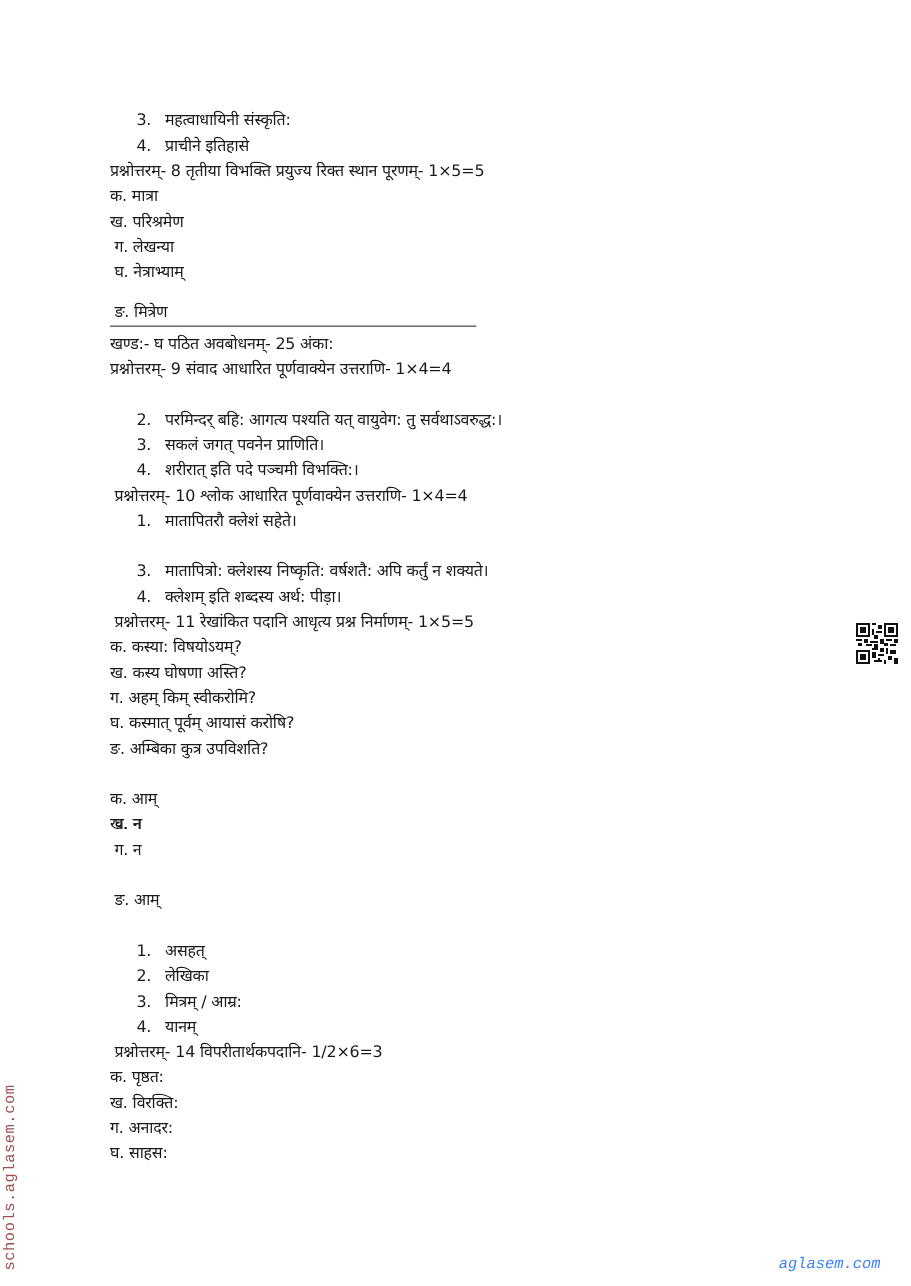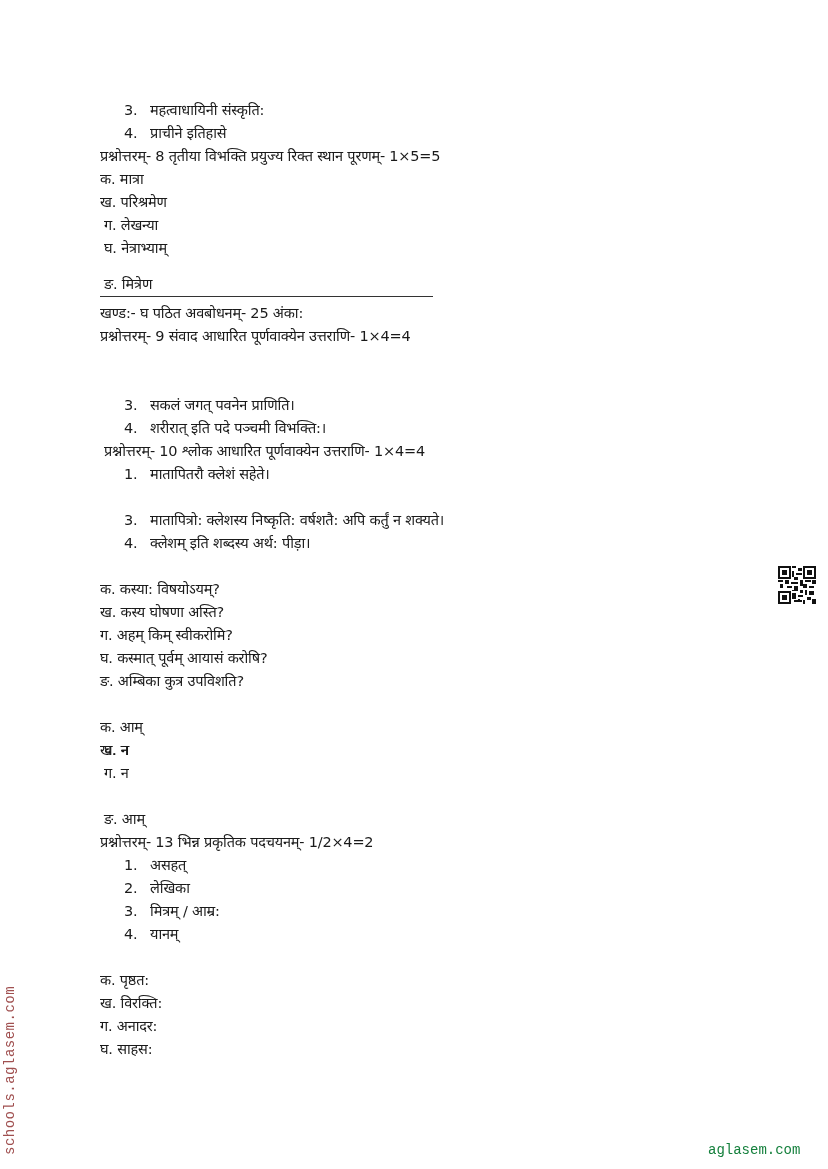"2. परमिन्दर् बहि: आगत्य पश्यति" div.line { html: none -> <div><span>2.</span><span>परमिन्दर् बहि: आगत्य पश्यति यत् वायुवेग: तु सर्वथाऽवरुद्ध:।</span></div> }
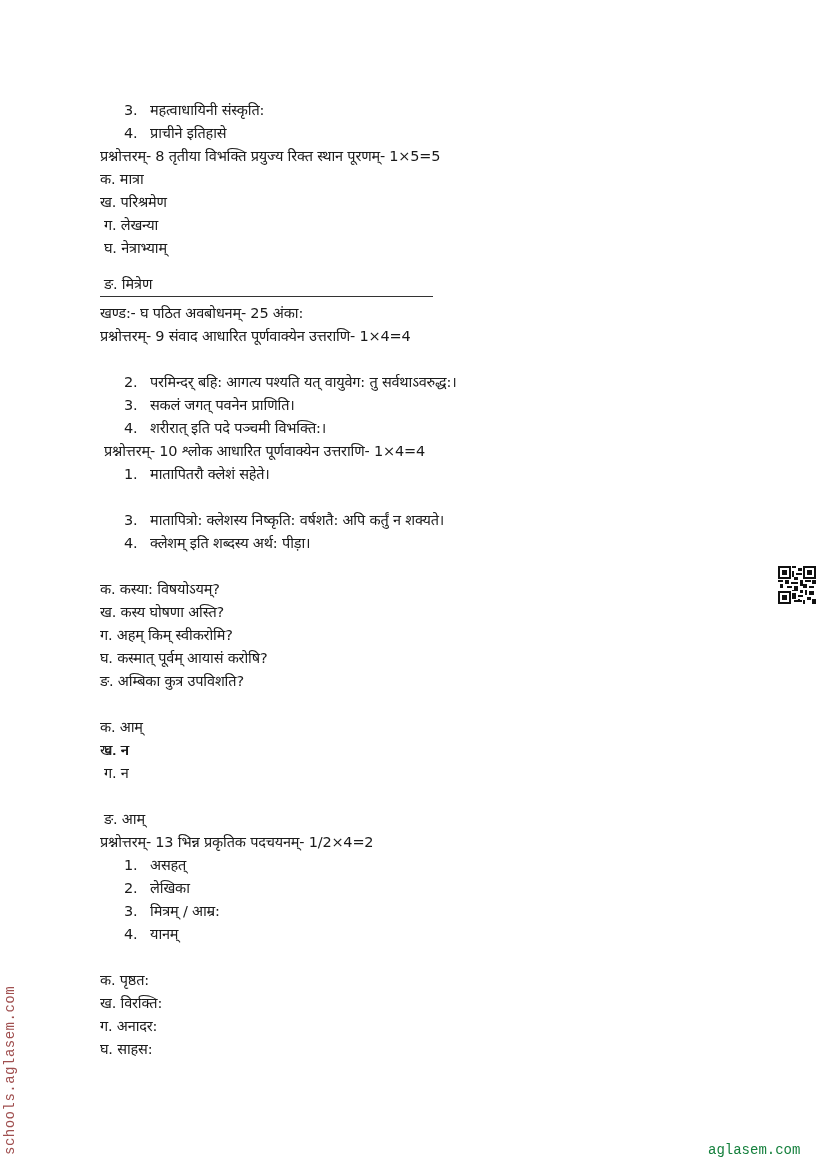"प्रश्नोत्तरम्- 11 रेखांकित पदानि आधृत्य" div.line { html: none -> <div>प्रश्नोत्तरम्- 11 रेखांकित पदानि आधृत्य प्रश्न निर्माणम्- 1×5=5</div> }
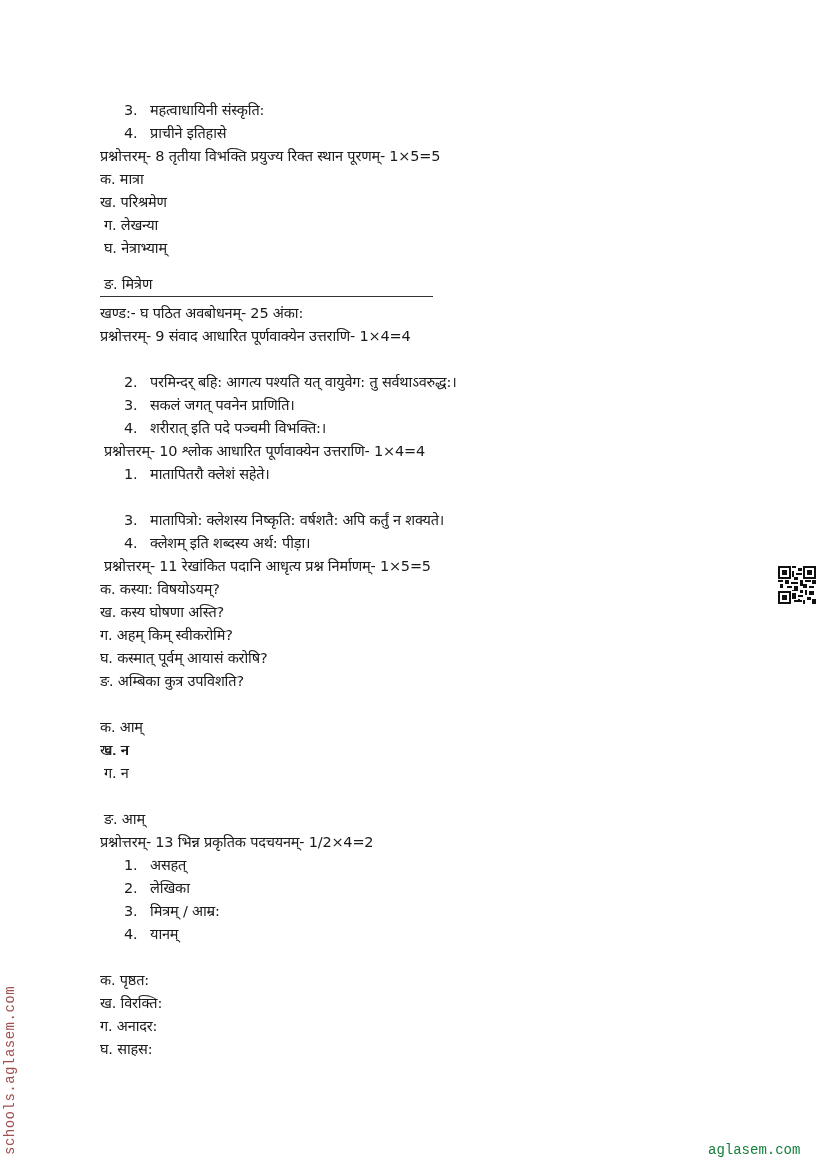"प्रश्नोत्तरम्- 13 भिन्न प्रकृतिक" div.line { html: <div>प्रश्नोत्तरम्- 13 भिन्न प्रकृतिक पदचयनम्- 1/2×4=2</div> -> none }
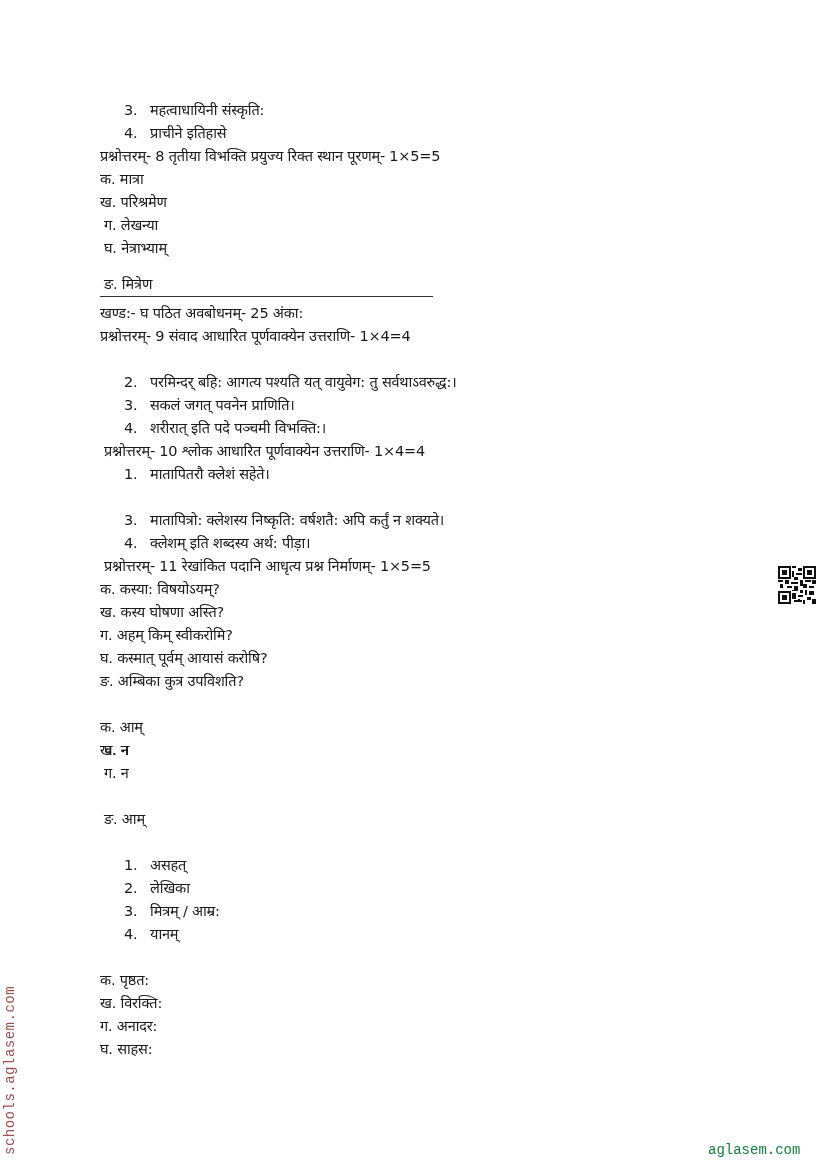"प्रश्नोत्तरम्- 14 विपरीतार्थकपदानि-" div.line { html: none -> <div>प्रश्नोत्तरम्- 14 विपरीतार्थकपदानि- 1/2×6=3</div> }
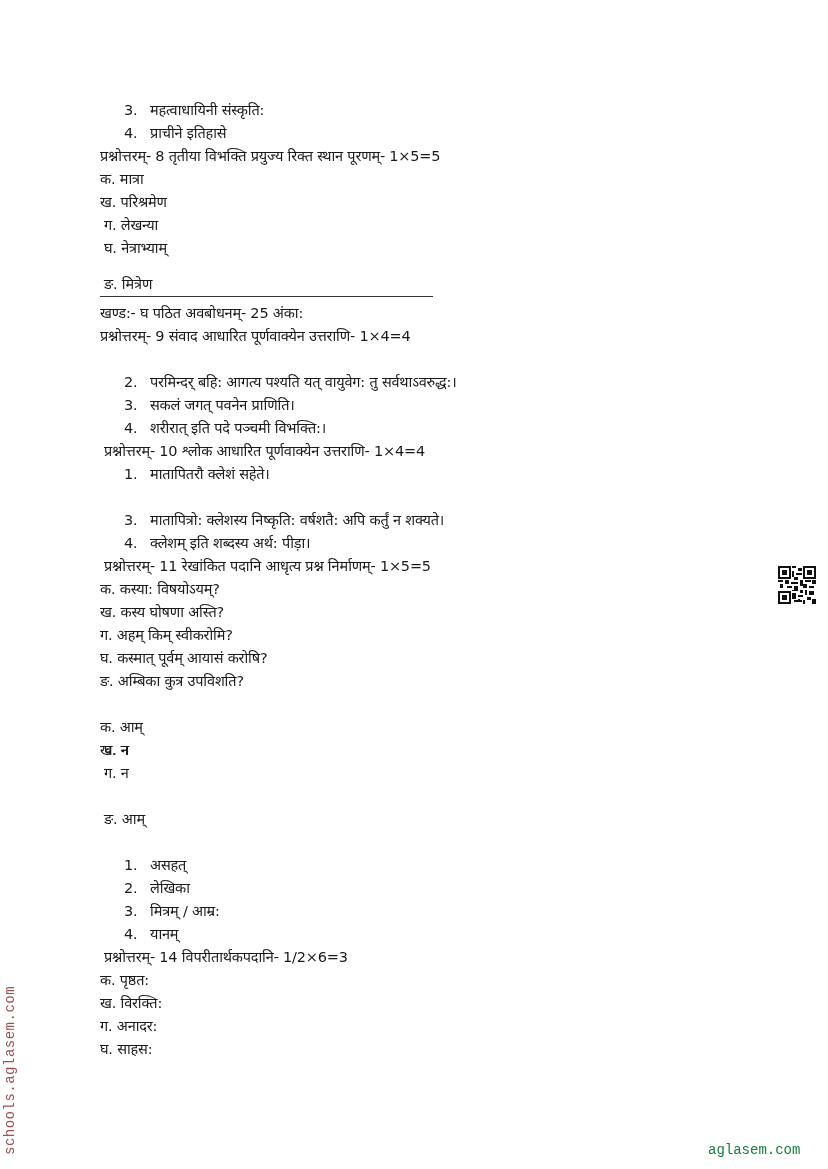"aglasem.com" .wm-foot { color: #15803d -> #3b82f6; font-style: none -> italic }
